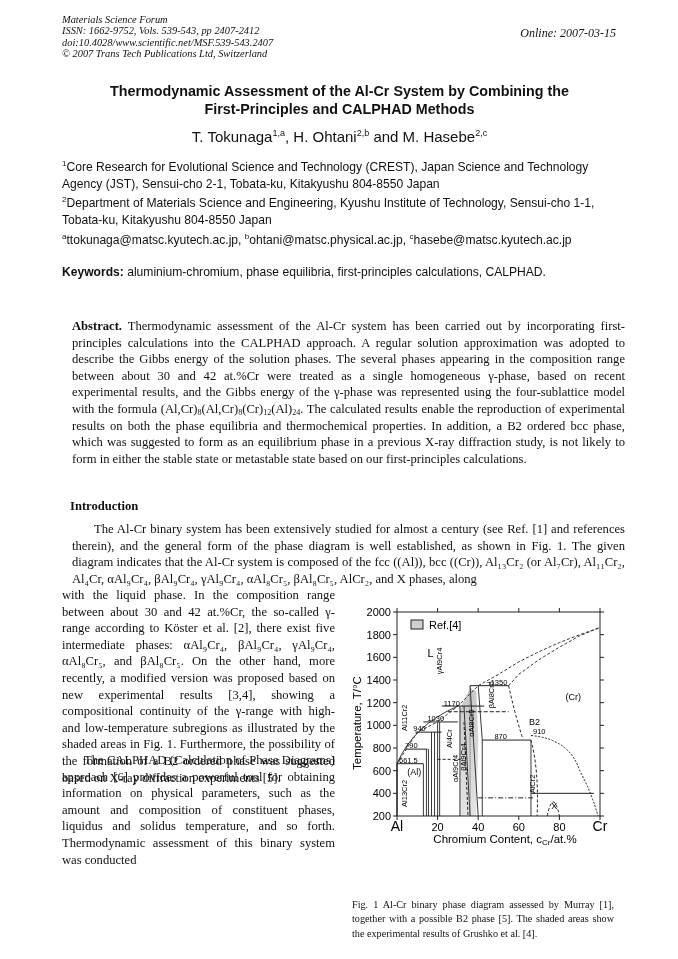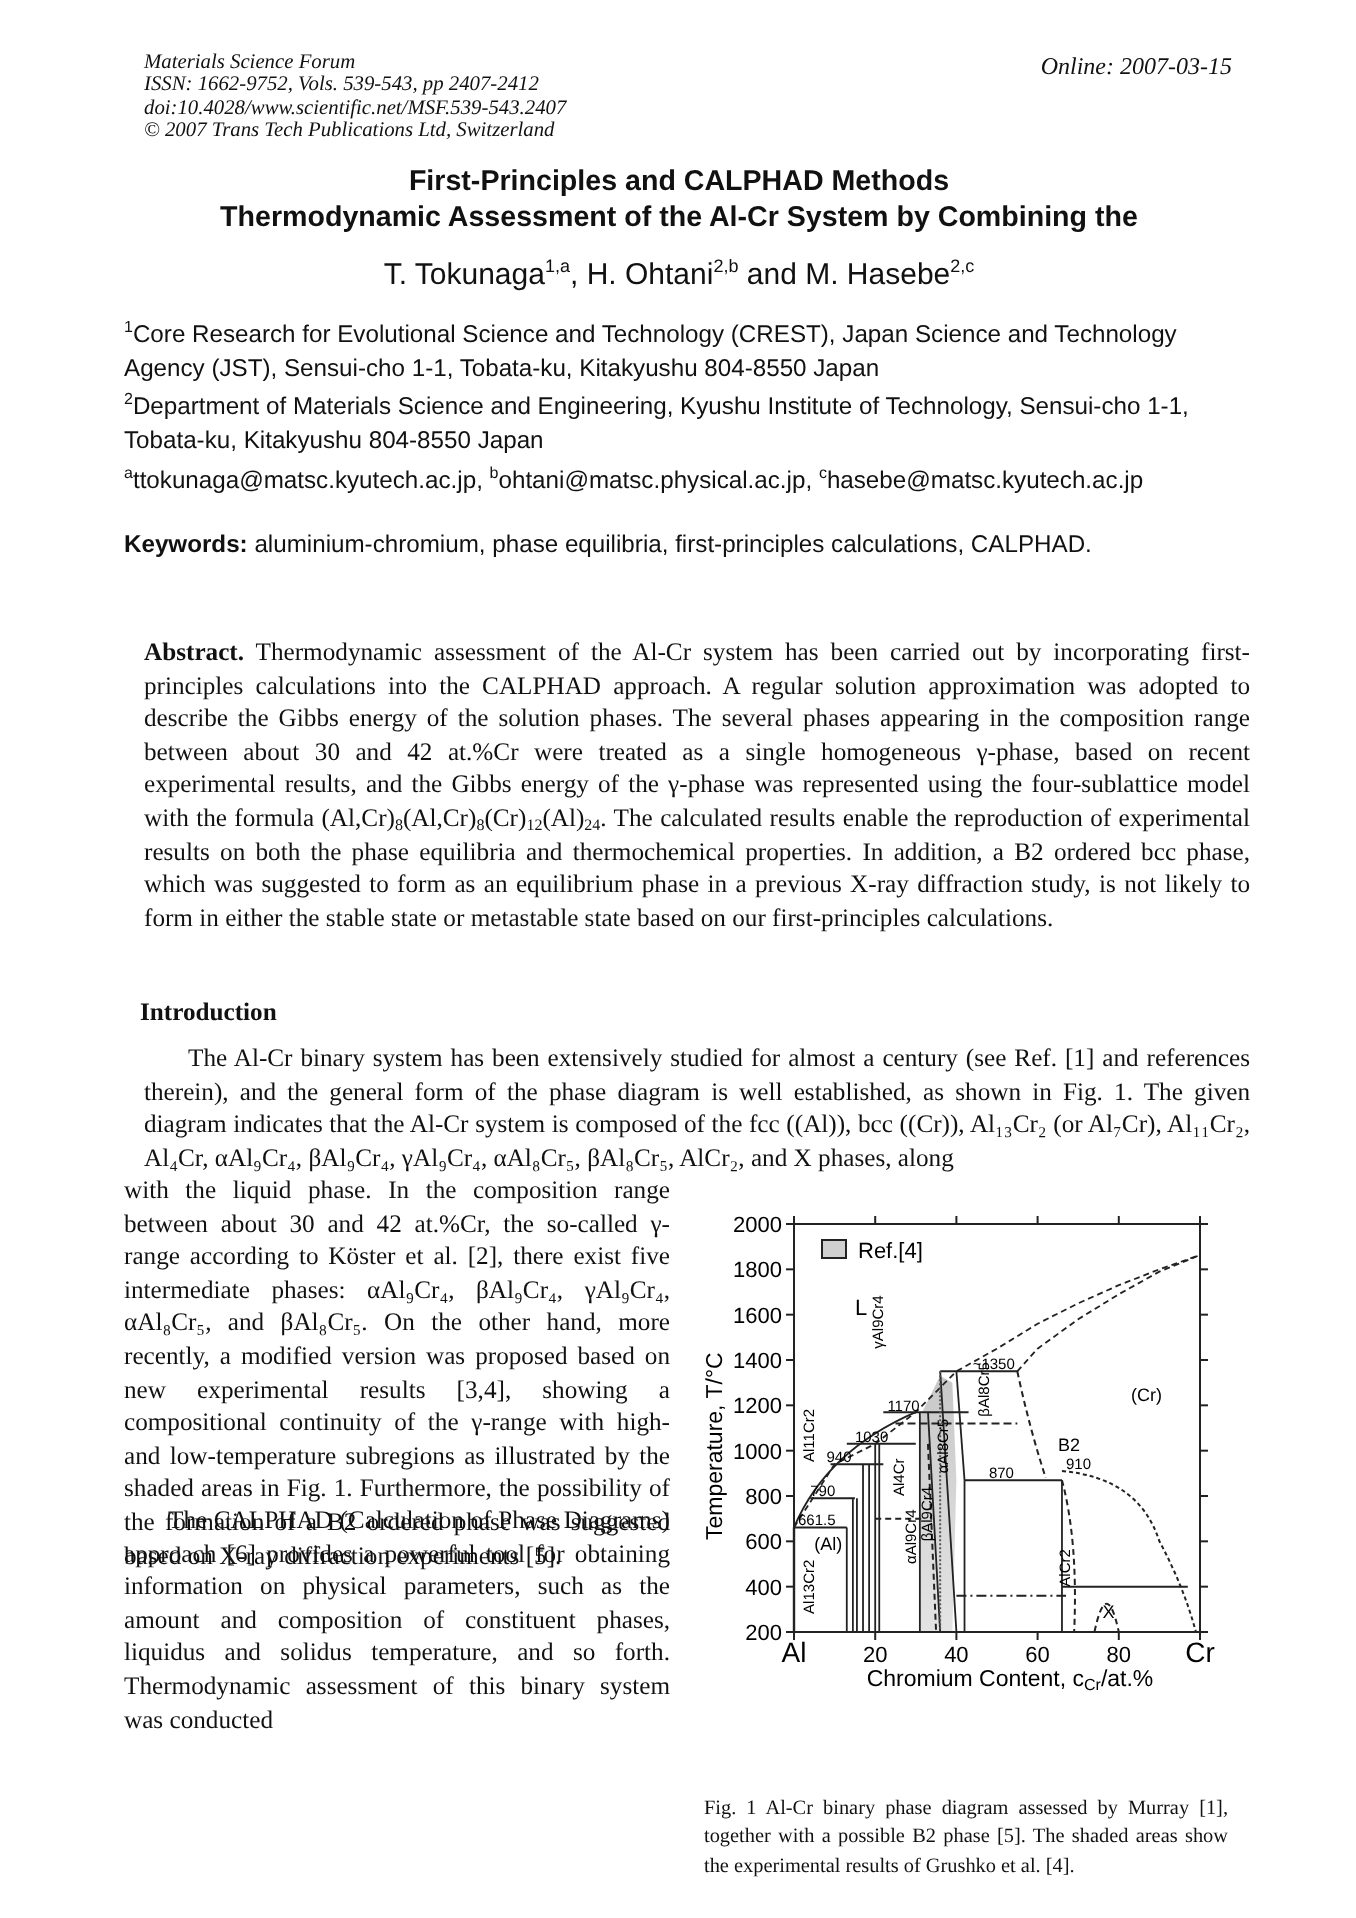"Materials Science Forum" .header-left { left: 72px -> 62px; margin-top: 12px -> none }
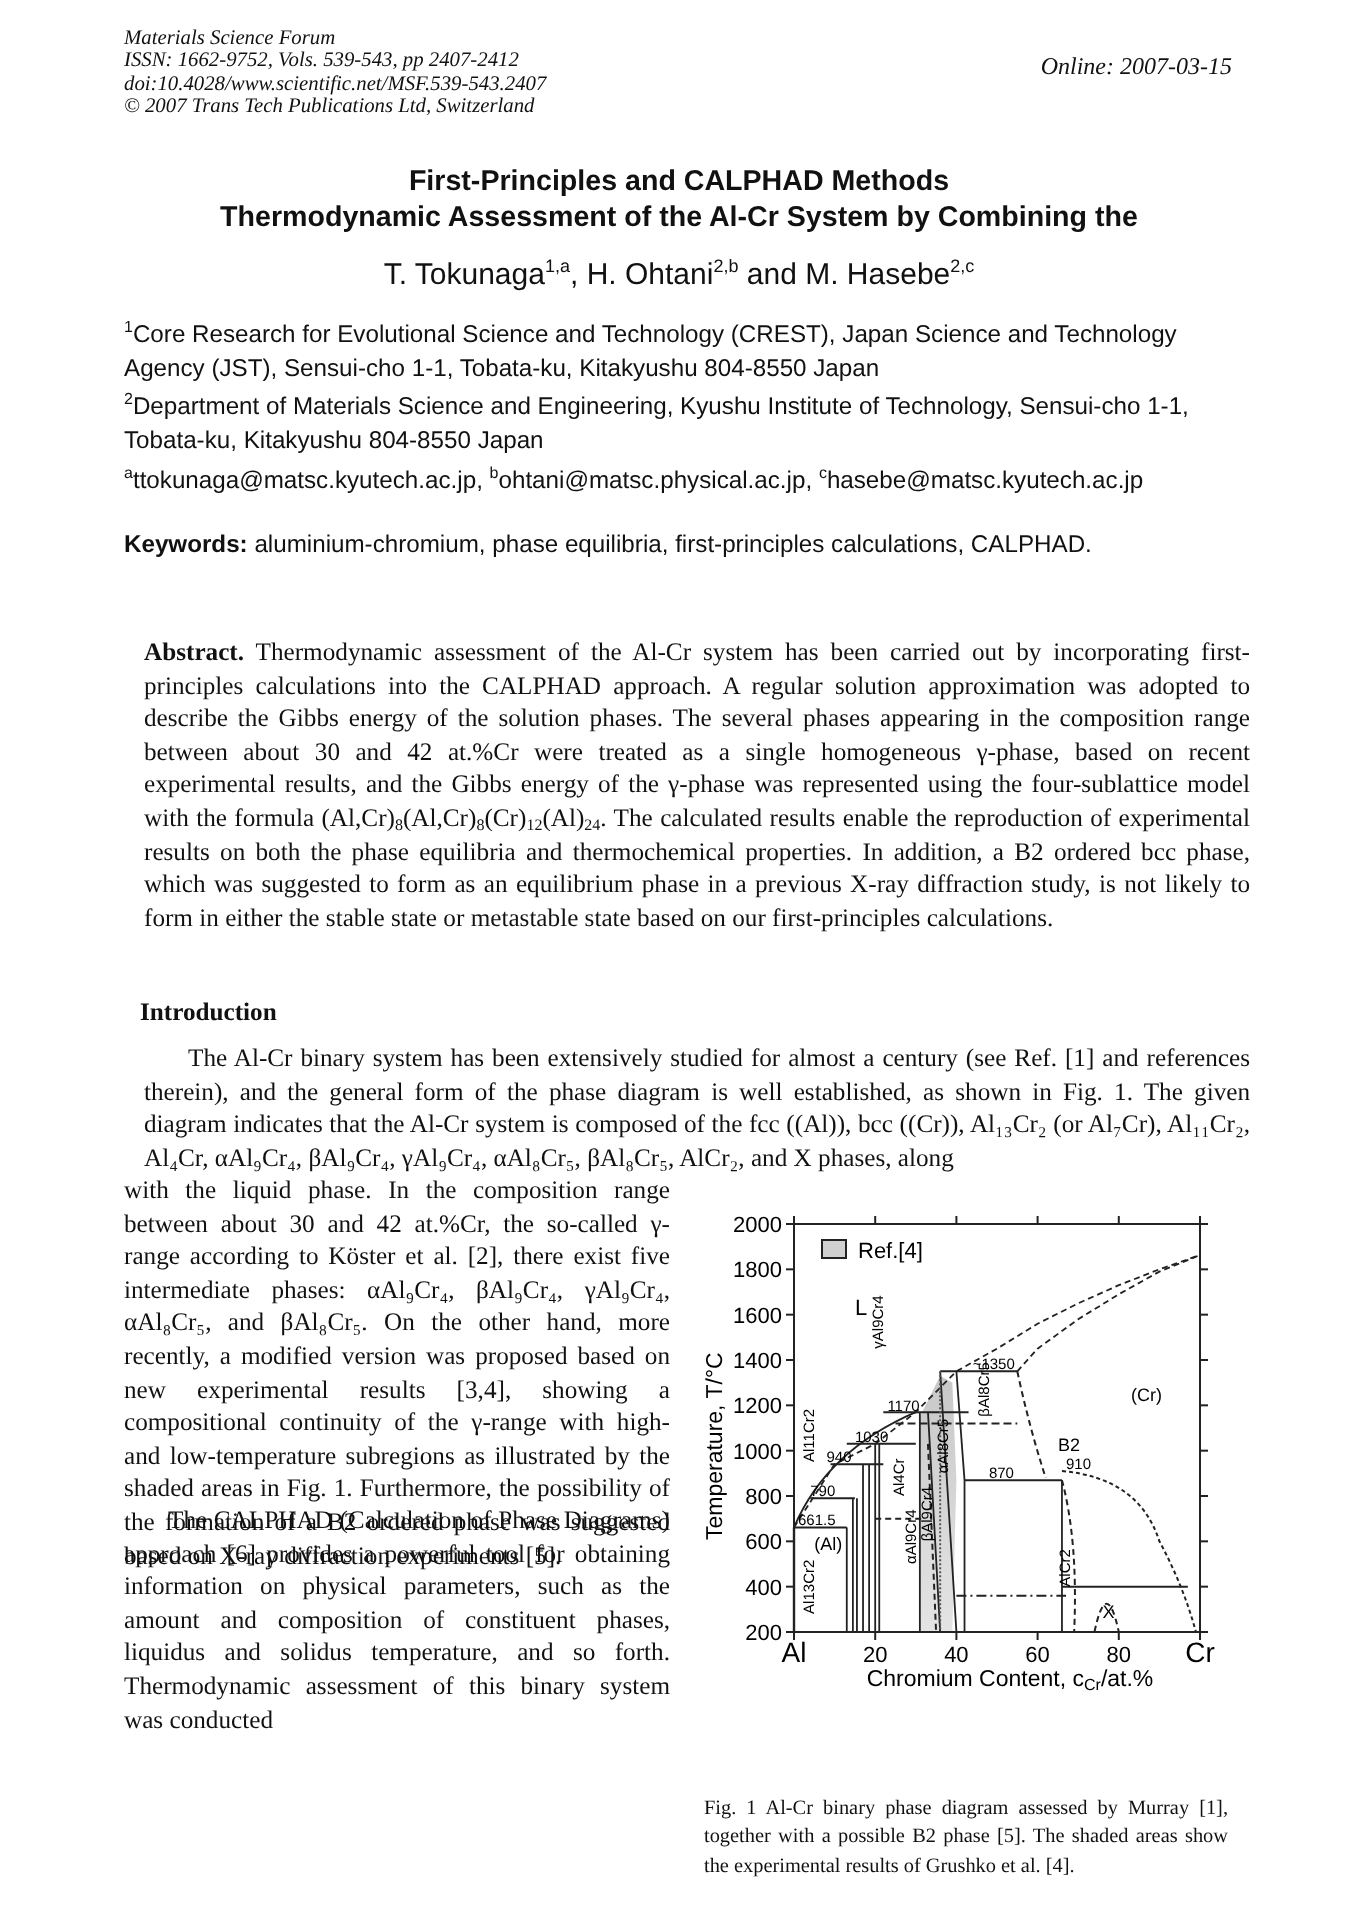"First-Principles and CALPHAD Methods" div { order: before "Thermodynamic Assessment of the Al-Cr System by" -> after "Thermodynamic Assessment of the Al-Cr System by" }
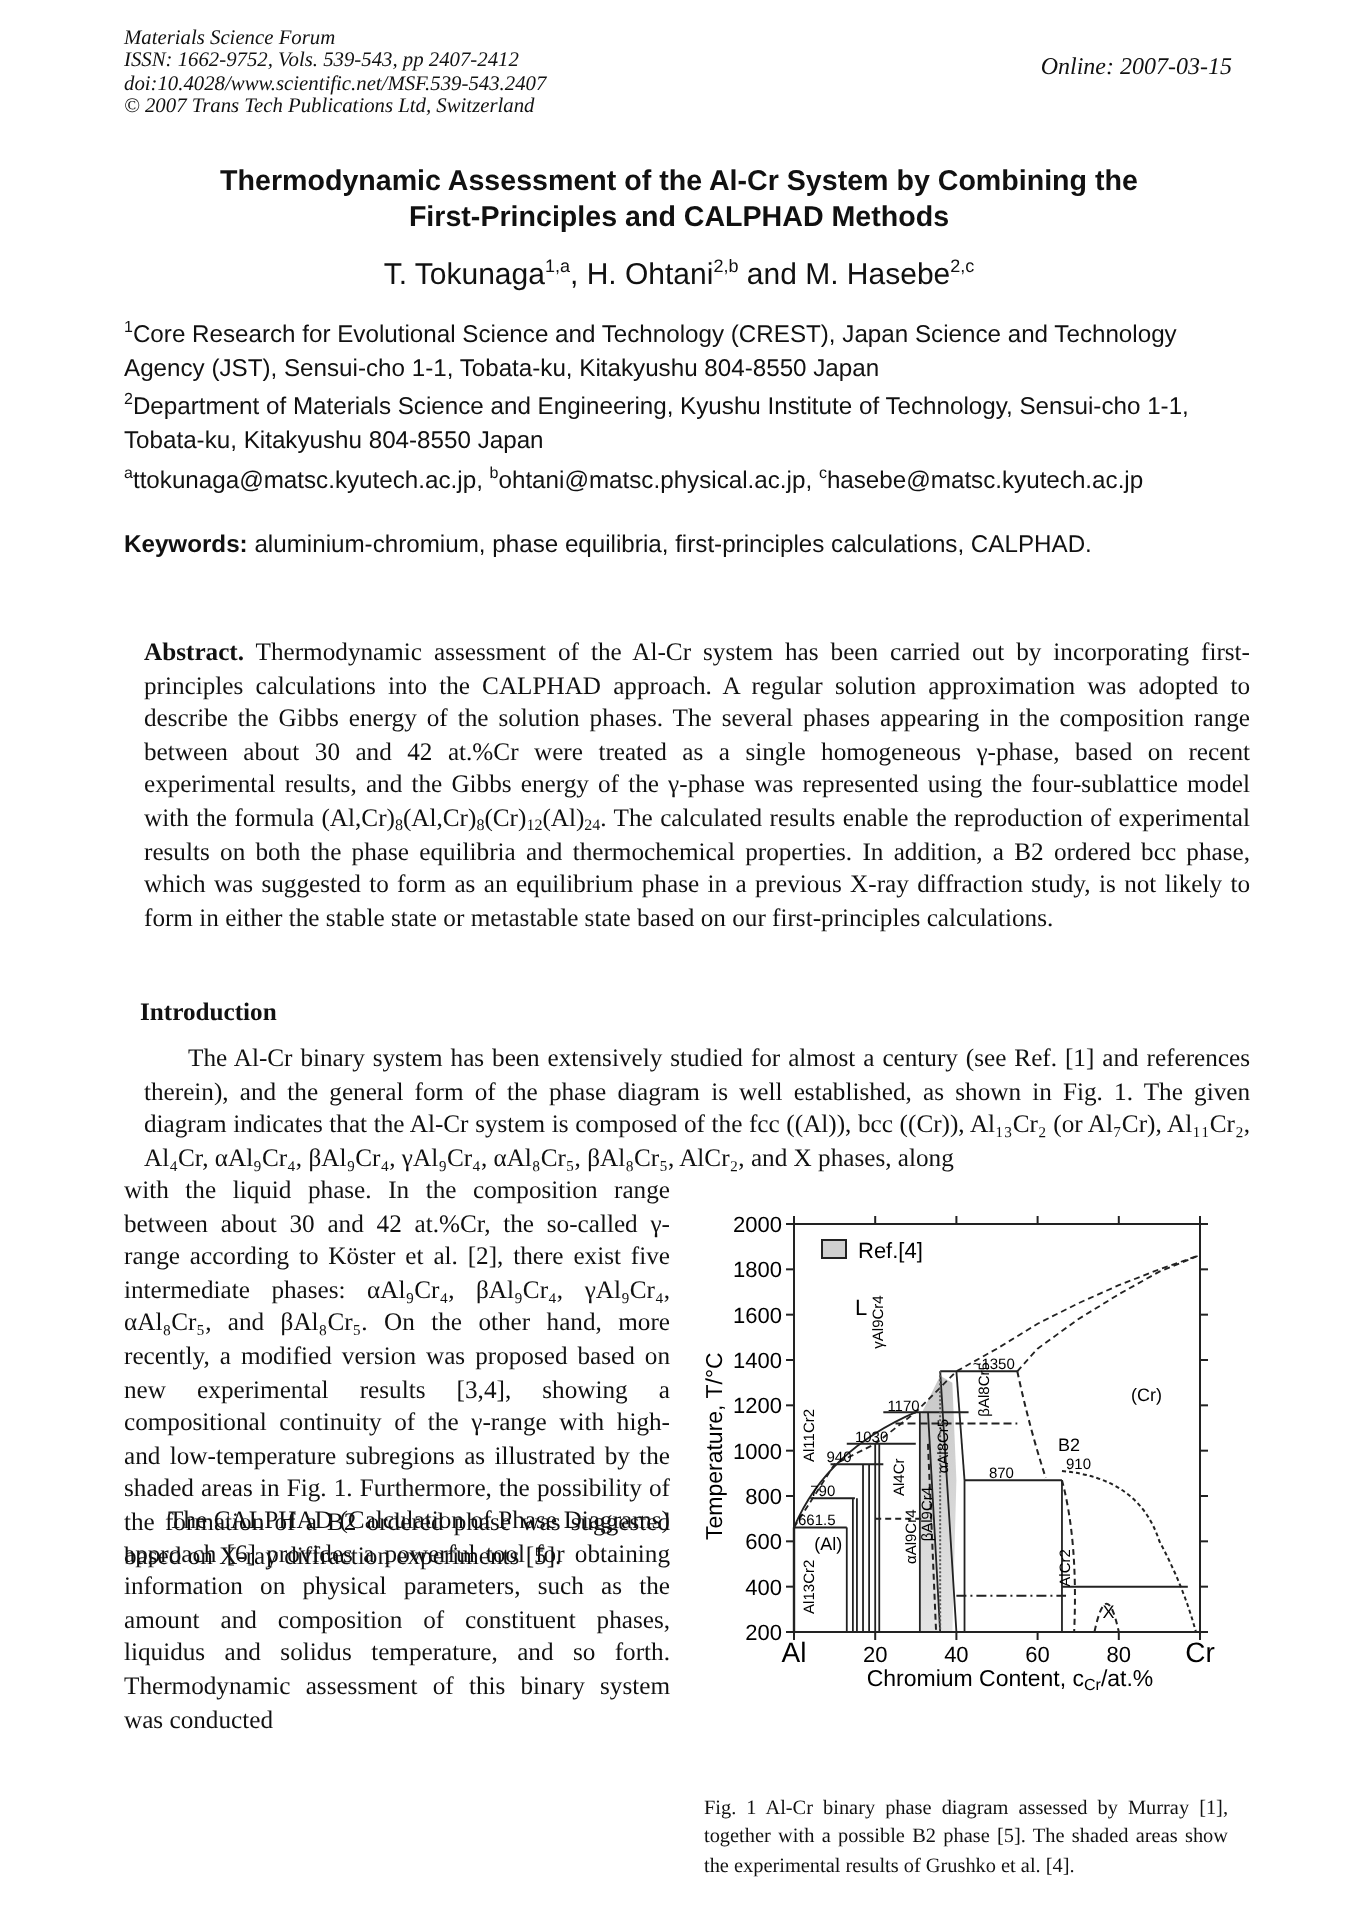"Agency (JST), Sensui-cho 1-1, Tobata-ku," div { text: 1-1 -> 2-1 }
